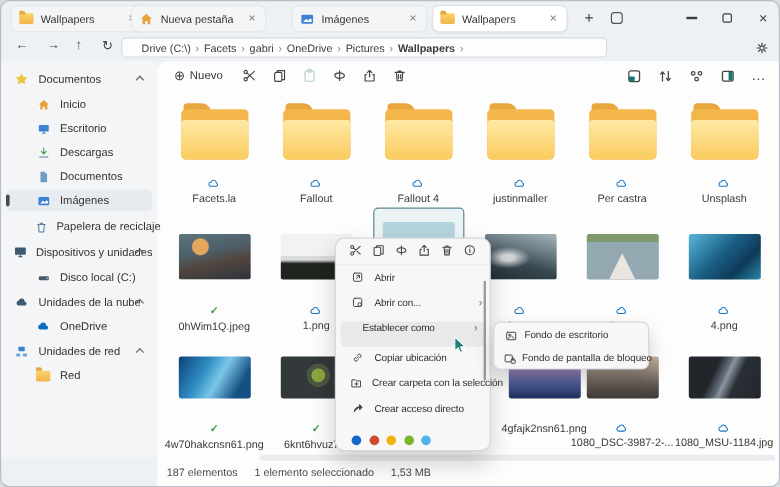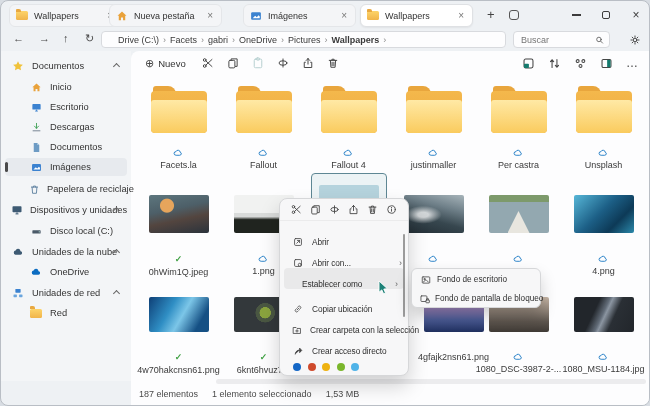"Buscar" div.search-field { html: <div> <input> <svg> <circle></circle> <path></path> </svg> </div> -> none }
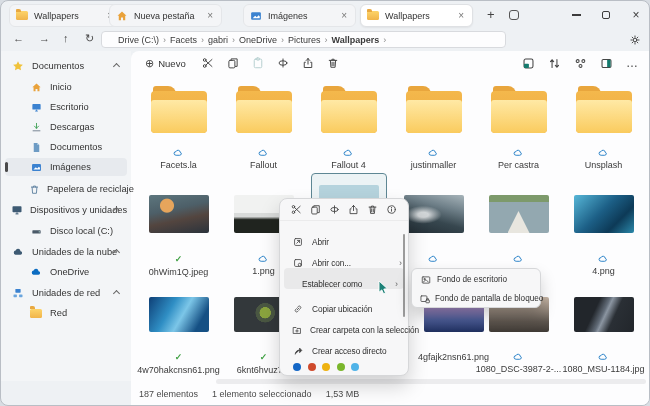"Abrir" .mi { align-items: flex-end -> flex-start }
